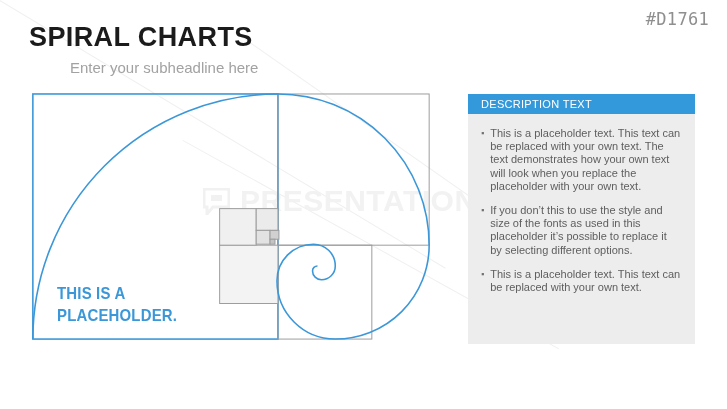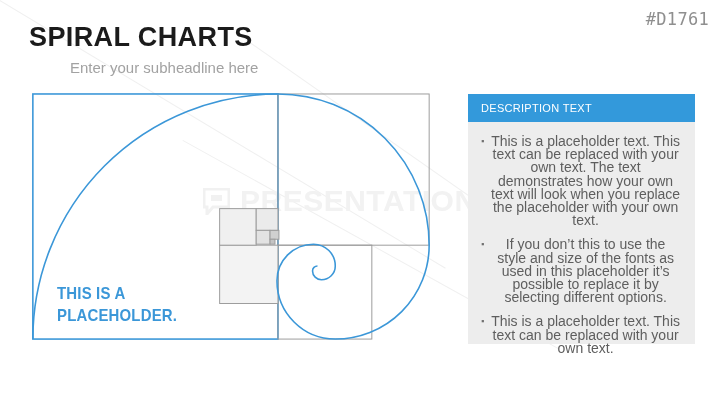"DESCRIPTION TEXT" #description-header { height: 28px -> 20px }
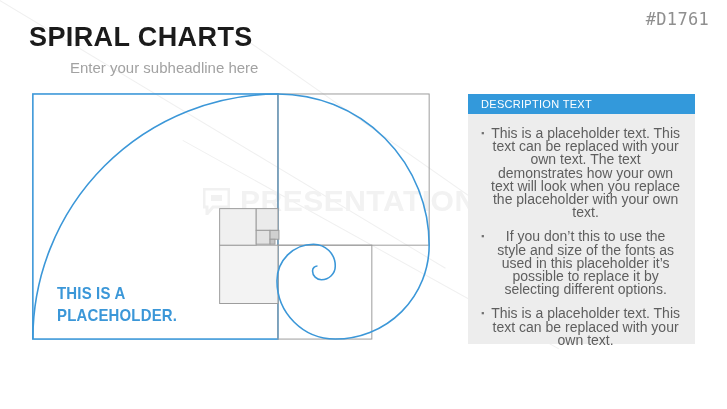"This is a placeholder text." .bullet-text { font-size: 14px -> 11px; text-align: center -> none }
